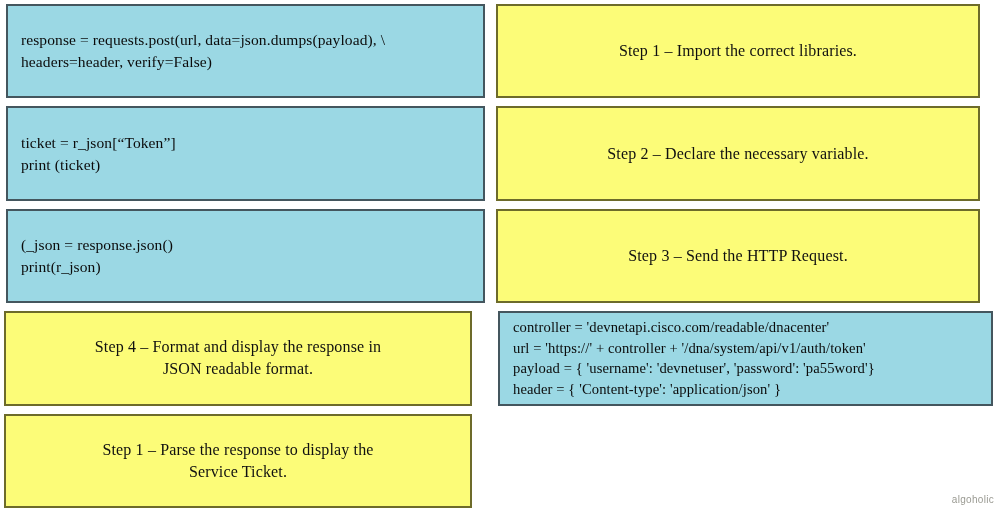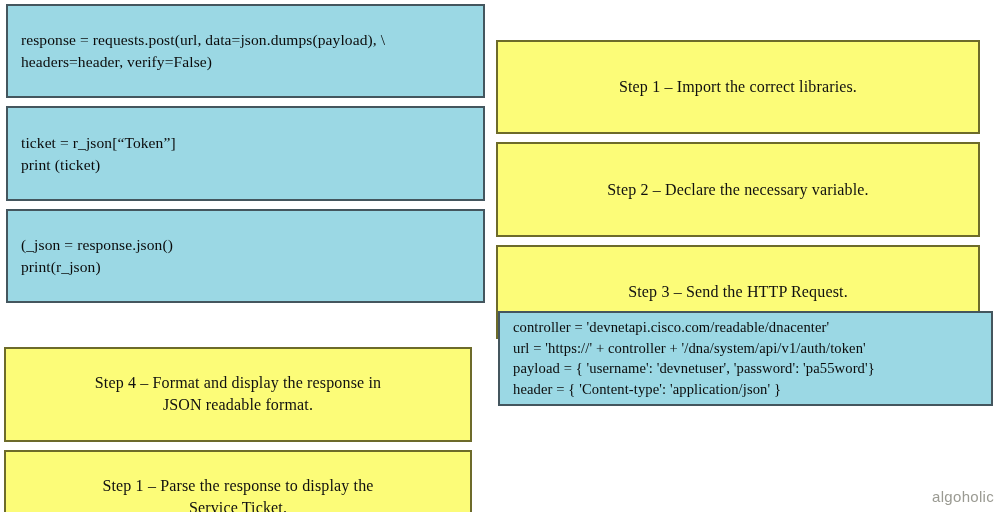"Step 1 – Import the" .box.step-box { margin-top: 36px -> none }
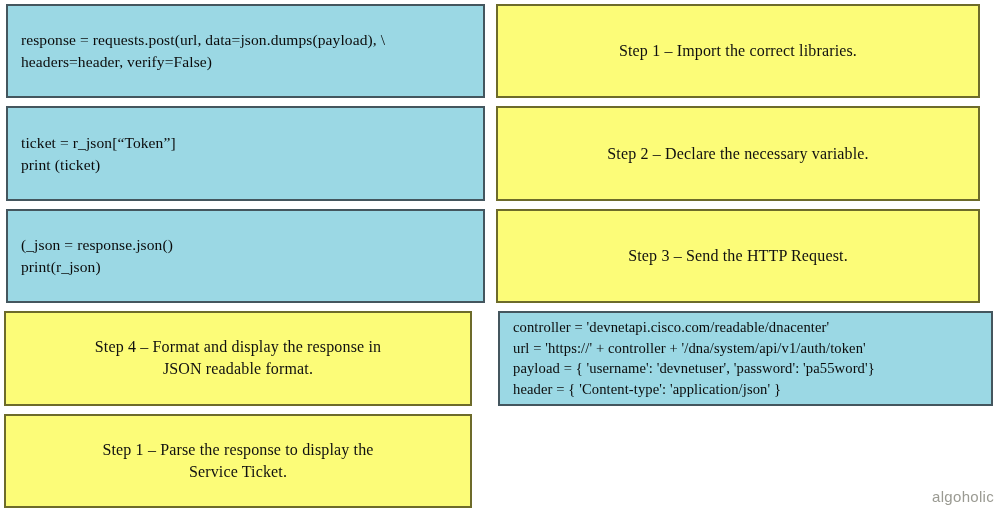"algoholic" .watermark { font-size: 15px -> 10px }
